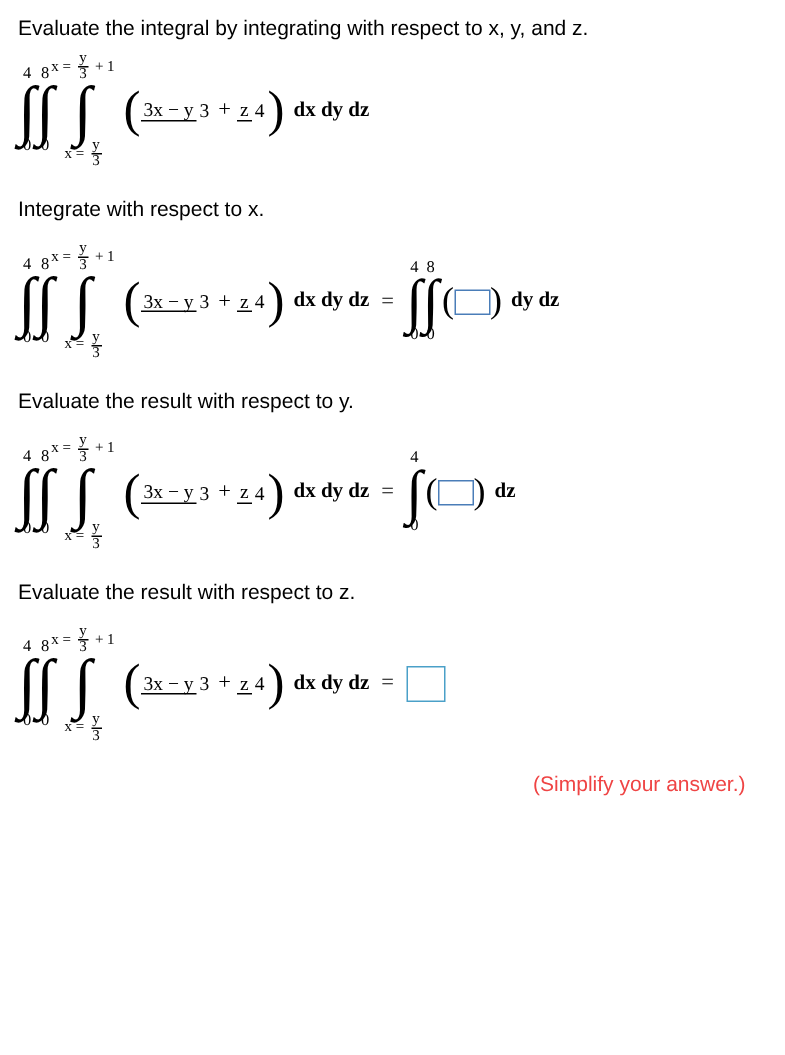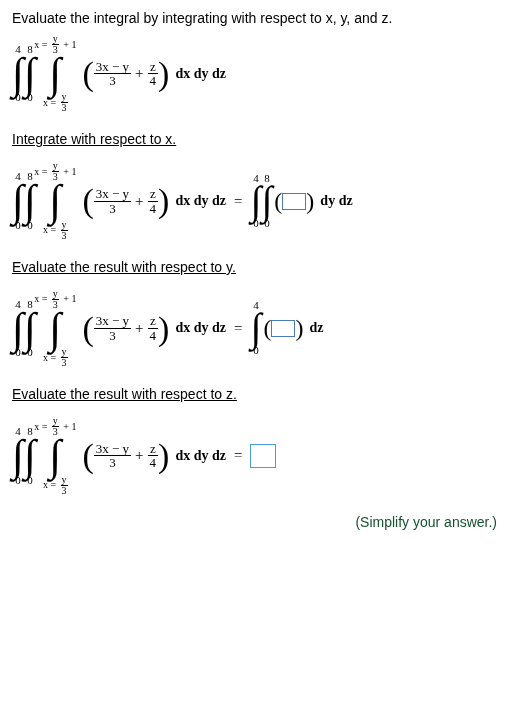"3x − y" .frac { flex-direction: column -> none }
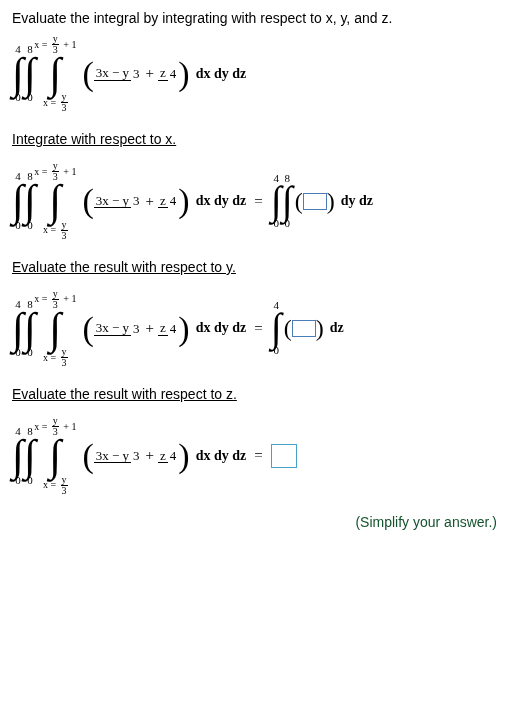"Integrate with respect to x." .step { text-decoration: underline -> none }
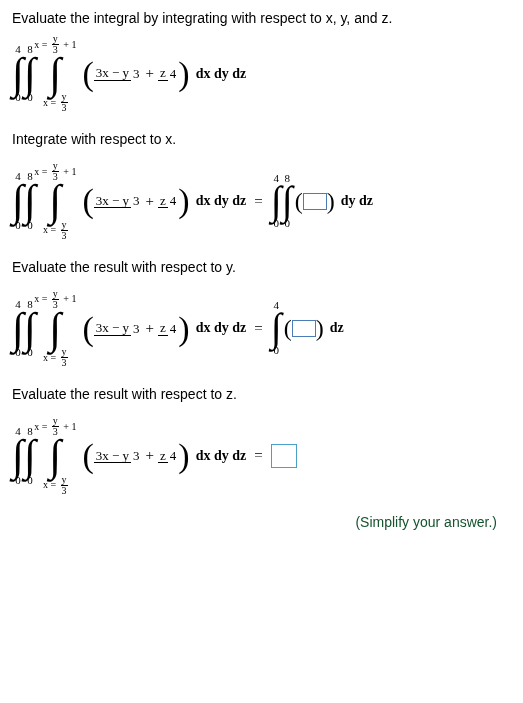"(Simplify your answer.)" .simplify { color: #14532d -> #ef4444 }
